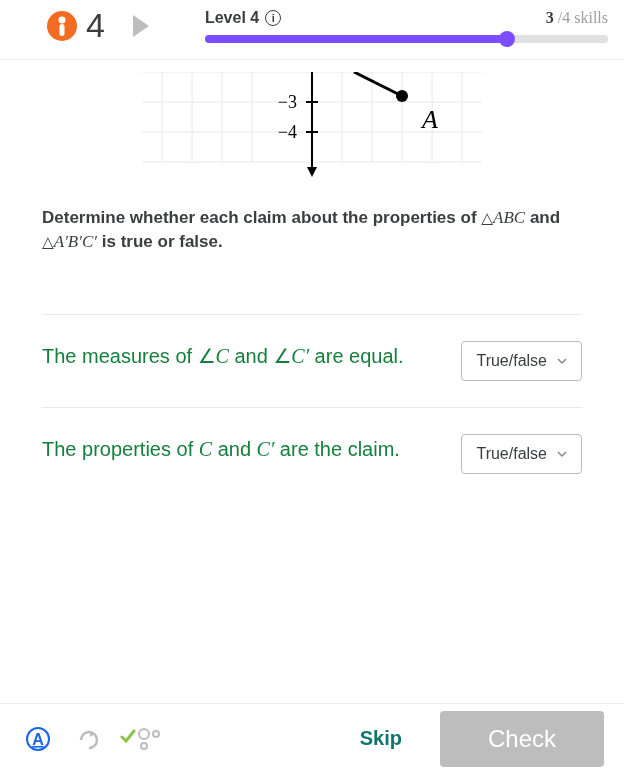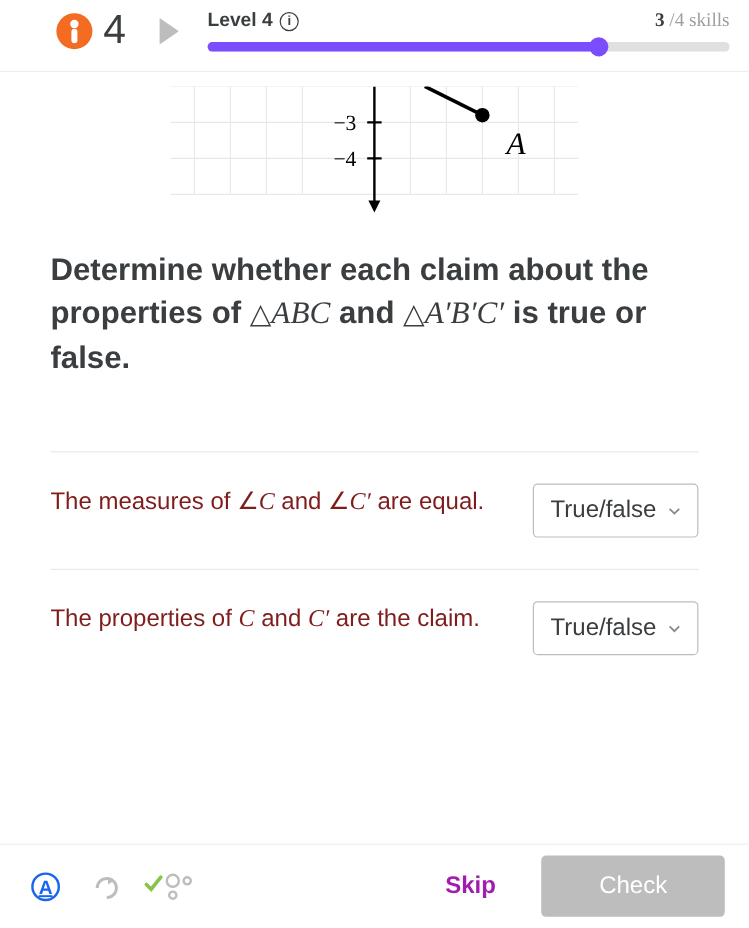"Level 4" .level-block { margin-left: none -> 32px }
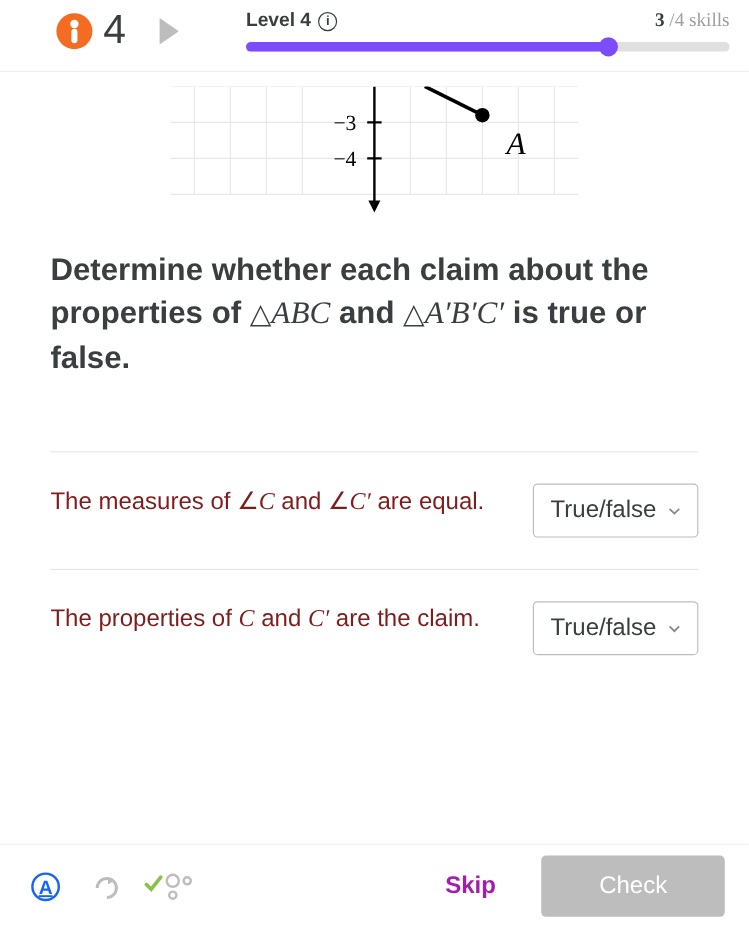"Determine whether each claim about" .question { font-size: 26px -> 17px }
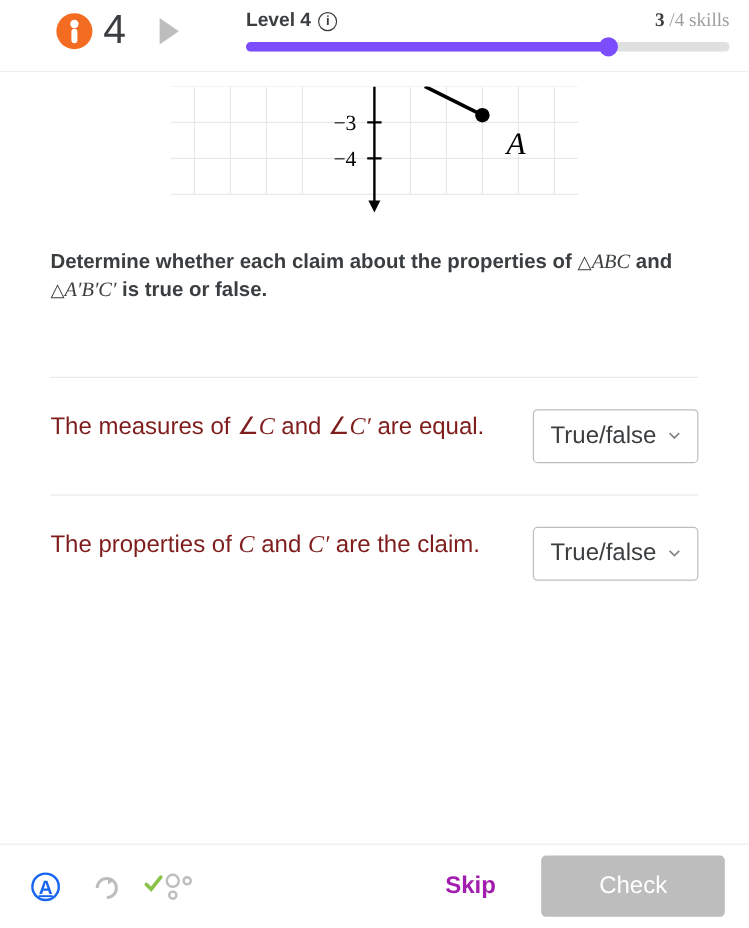"The measures of ∠C and" .claim-text { color: #7f1d1d -> #15803d }
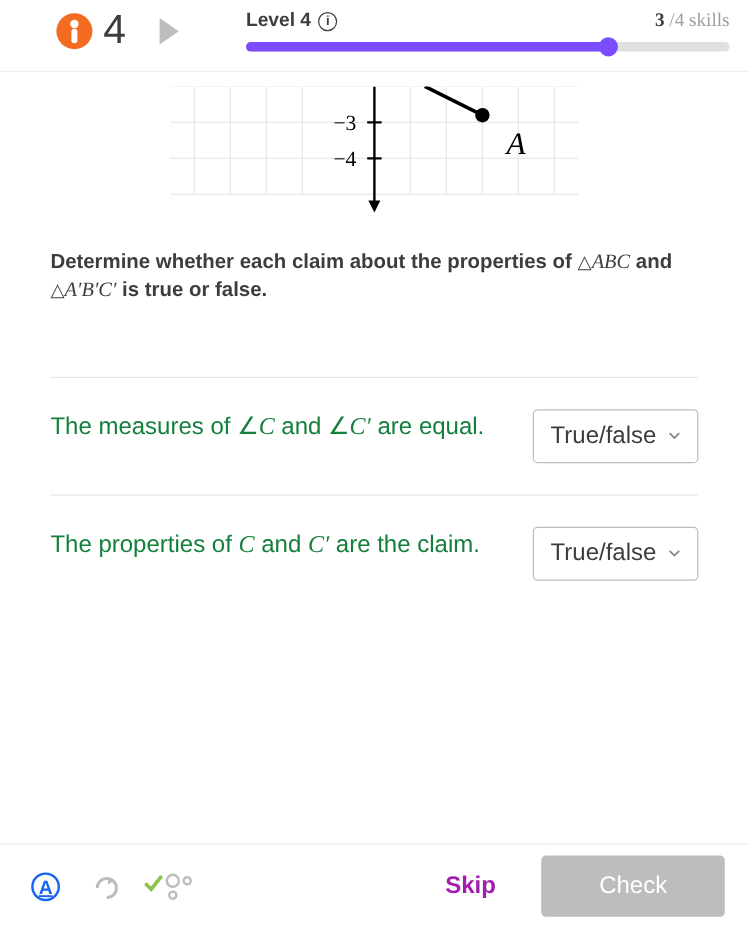"True/false" .claim-select { font-size: 20px -> 16px }
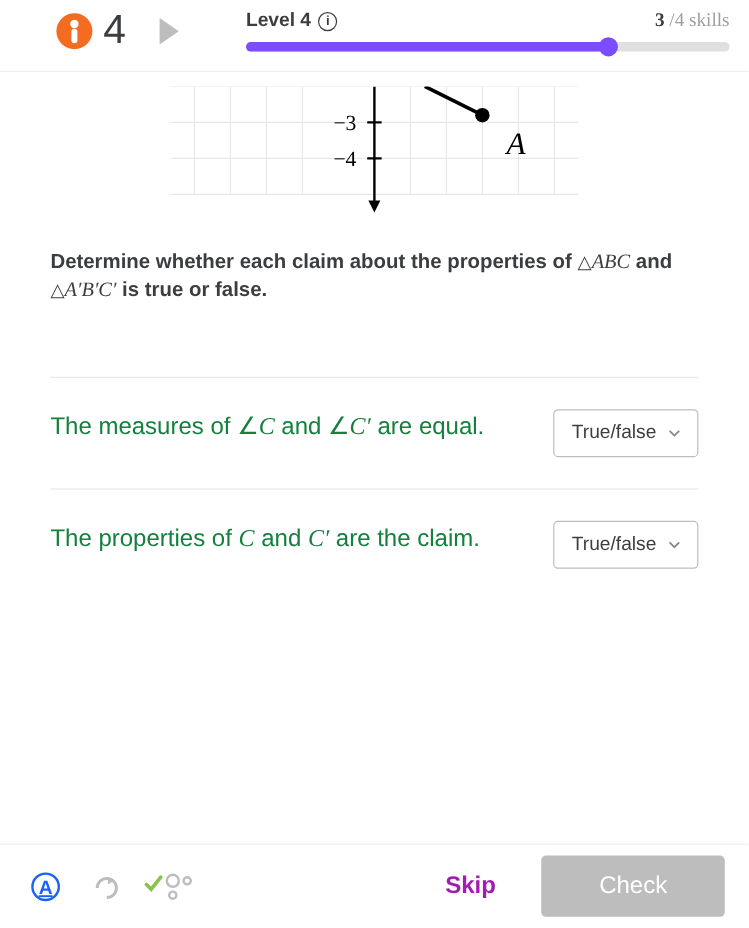"Skip" .skip-btn { color: #a21caf -> #0f766e }
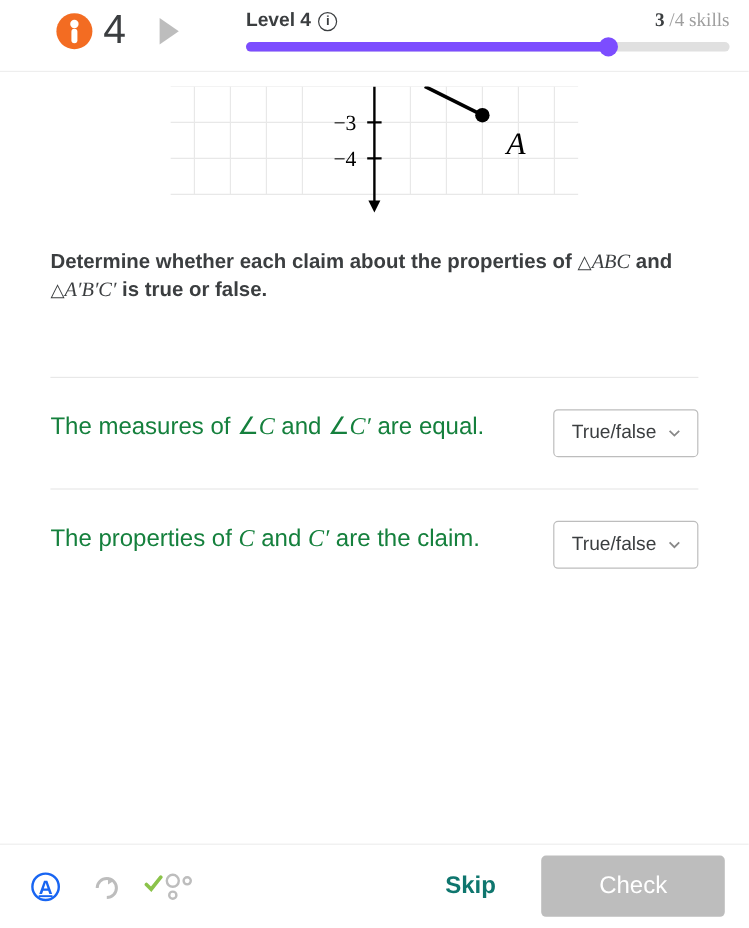"Check" .check-btn { font-size: 20px -> 24px }
